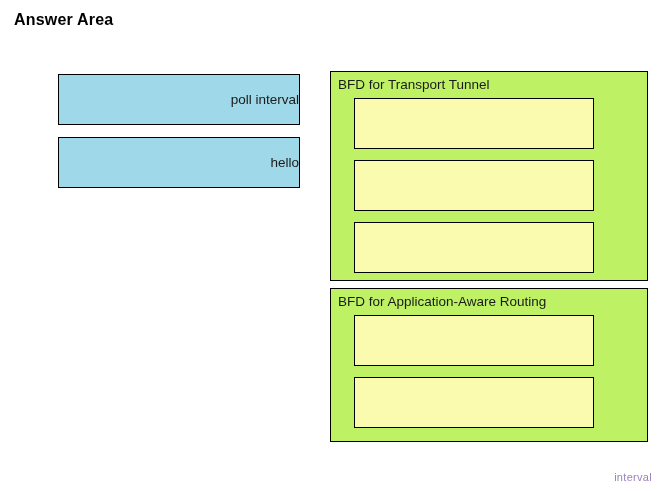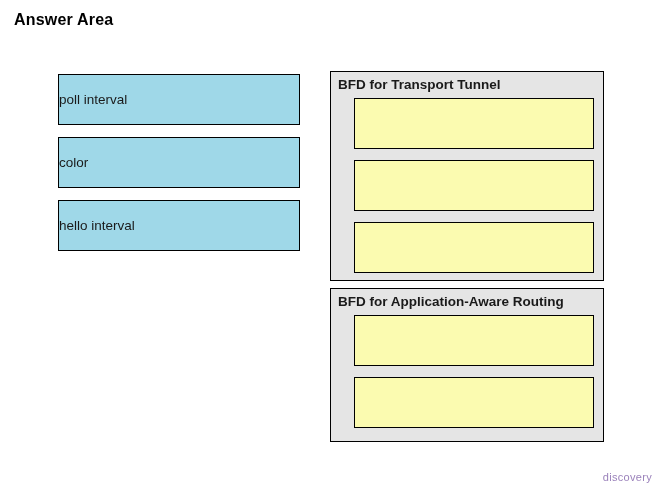"BFD for Transport Tunnel" .target-panel { background: #e5e5e5 -> #bef264; font-weight: bold -> none; width: 274px -> 318px }
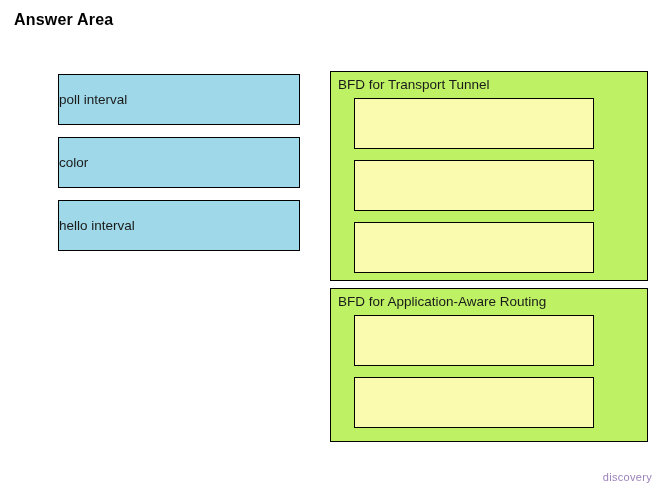"poll interval" .option-tile { justify-content: flex-start -> flex-end }
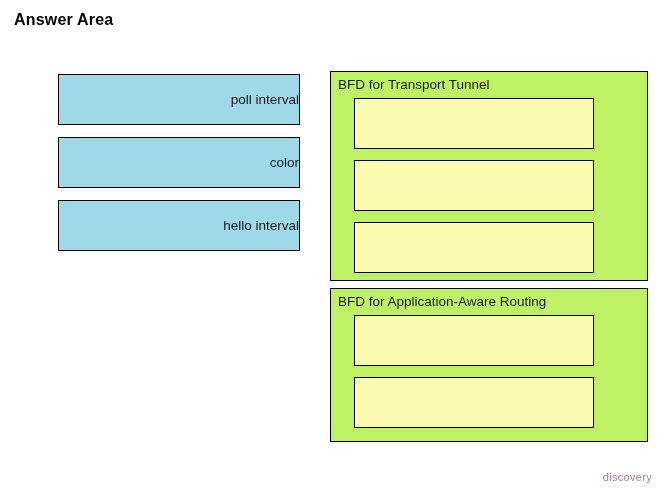"color" span.option-tile-label { text: color -> hello }
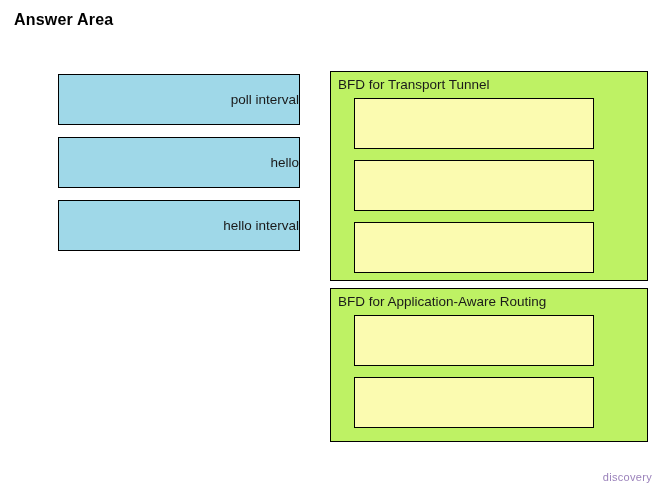"hello interval" div.option-tile { html: <div> <span>hello interval</span> </div> -> none }
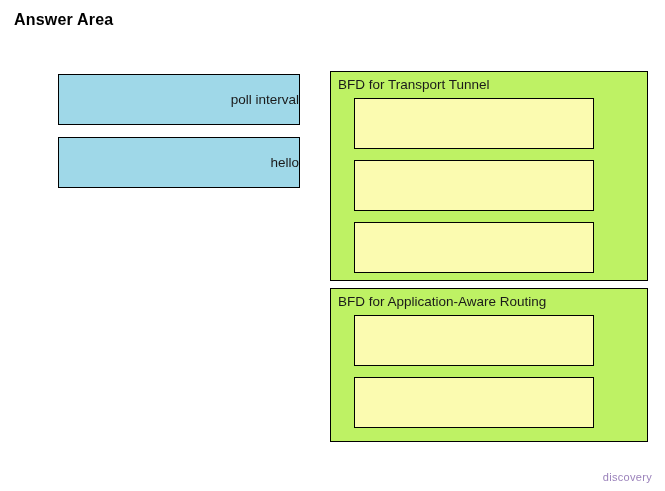"discovery" div { text: discovery -> interval }
